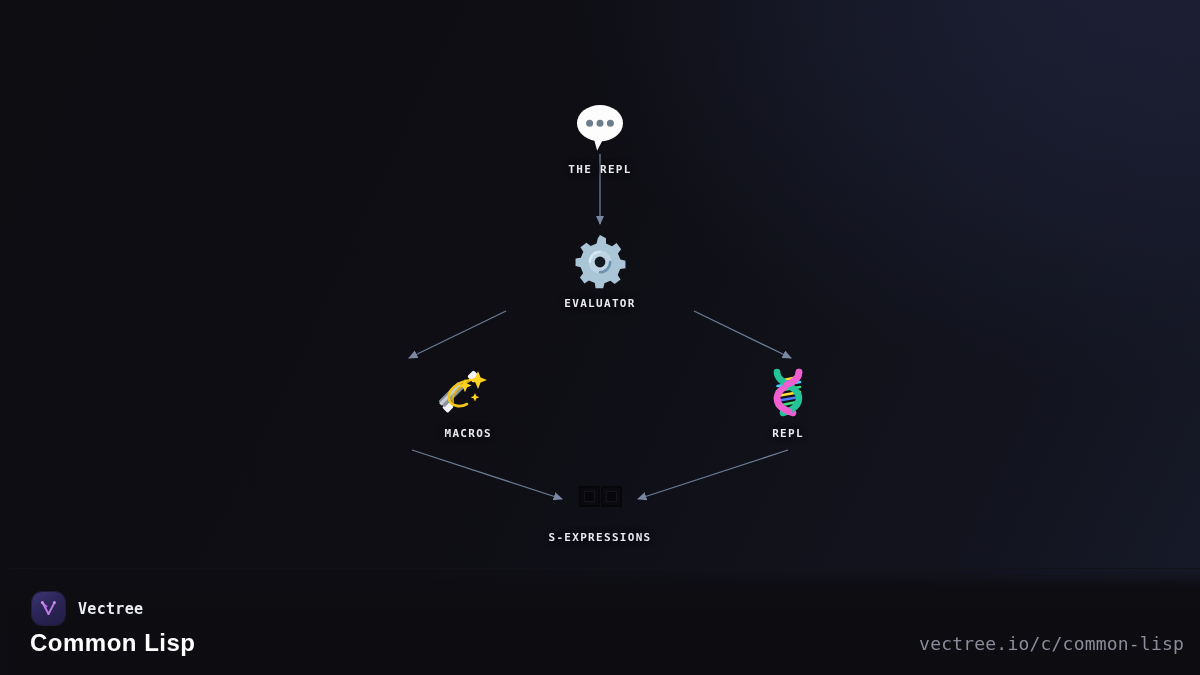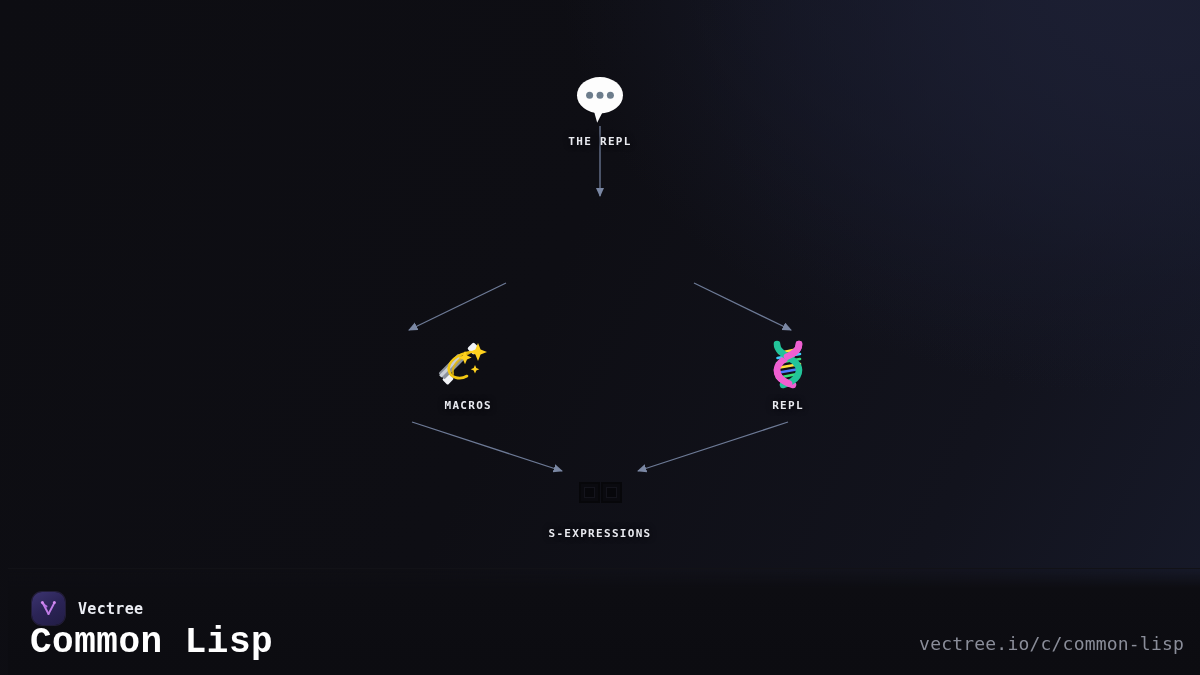"THE REPL" #graph { margin-top: none -> 28px }
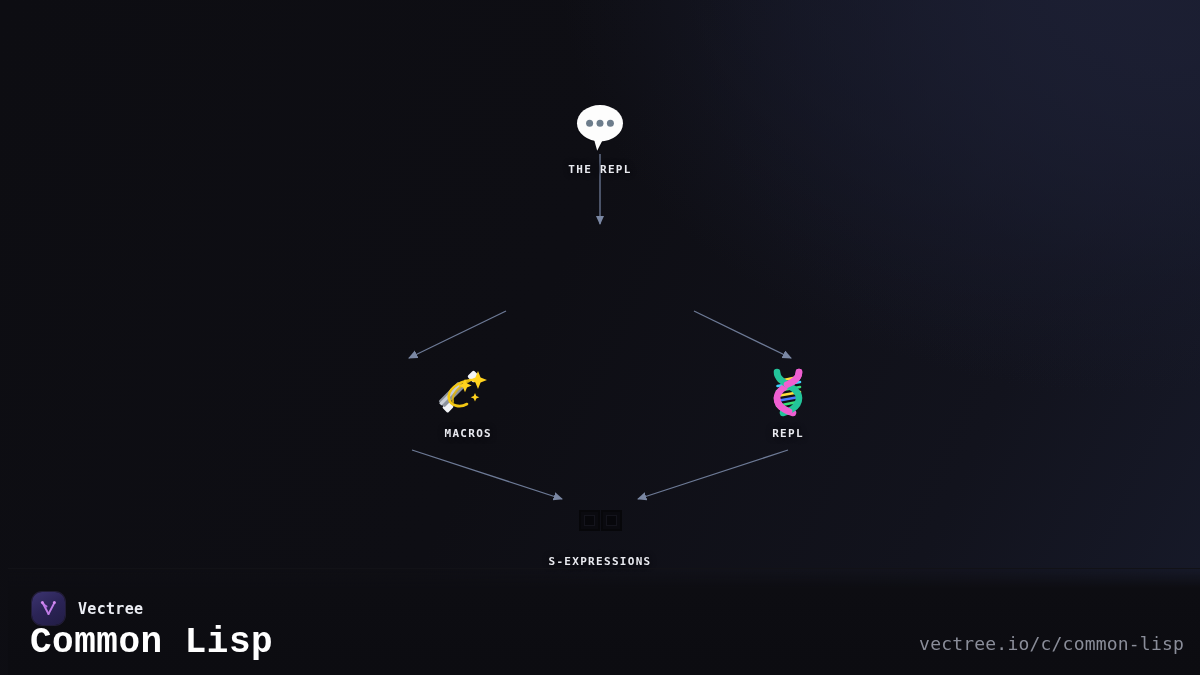"EVALUATOR" div.node { html: none -> <div> <div> <svg> <g> <path></path> </g> <circle></circle> <path></path> <path></path> <circle></circle> </svg> </div> <div>EVALUATOR</div> </div> }
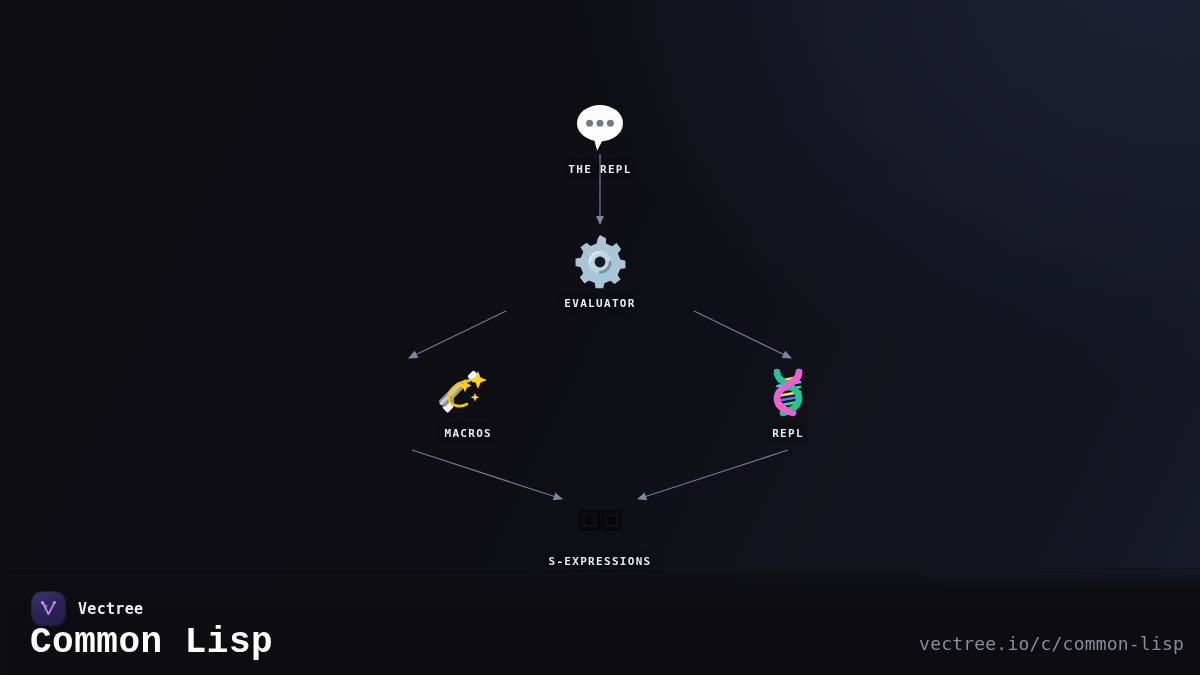"S-EXPRESSIONS" div.node { top: 502px -> 478px }
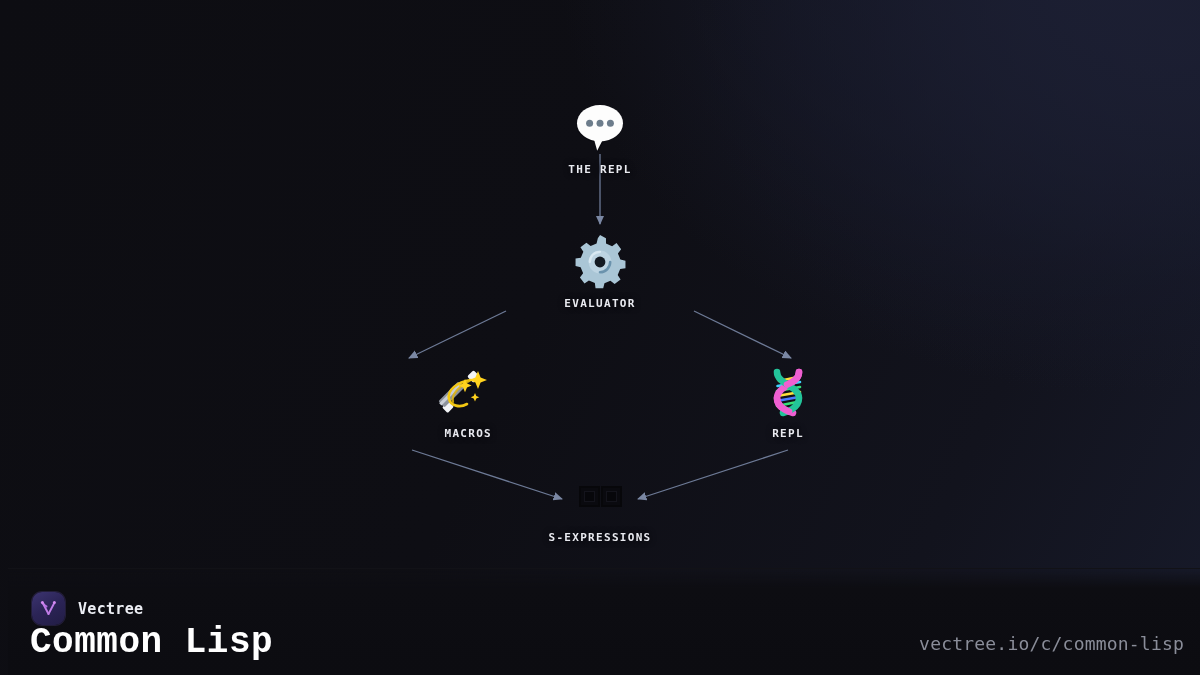"Common Lisp" #page-title { font-family: Liberation Mono, monospace -> Liberation Sans, sans-serif; font-size: 36px -> 24px }
